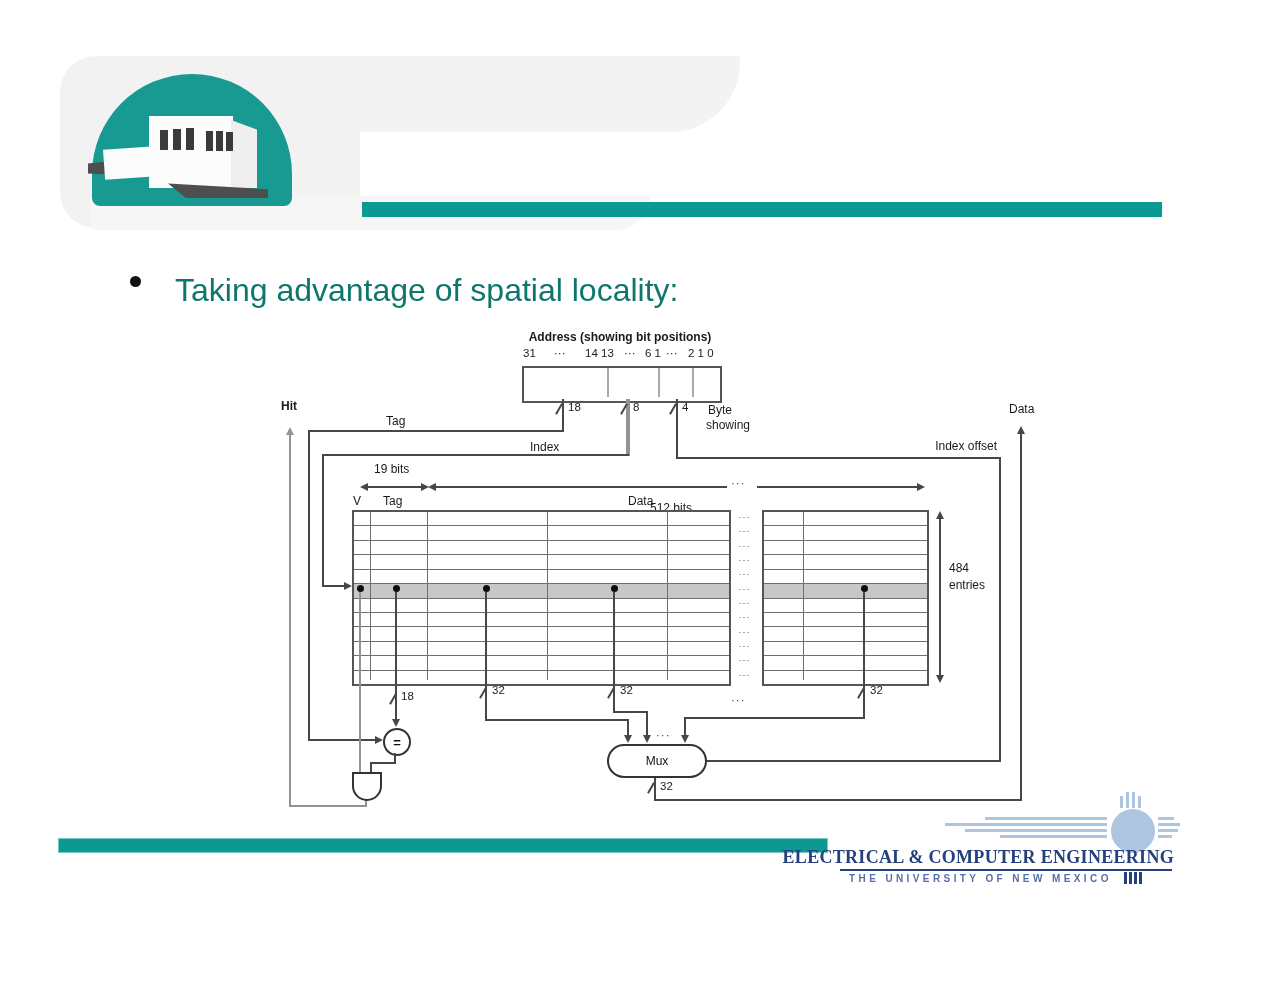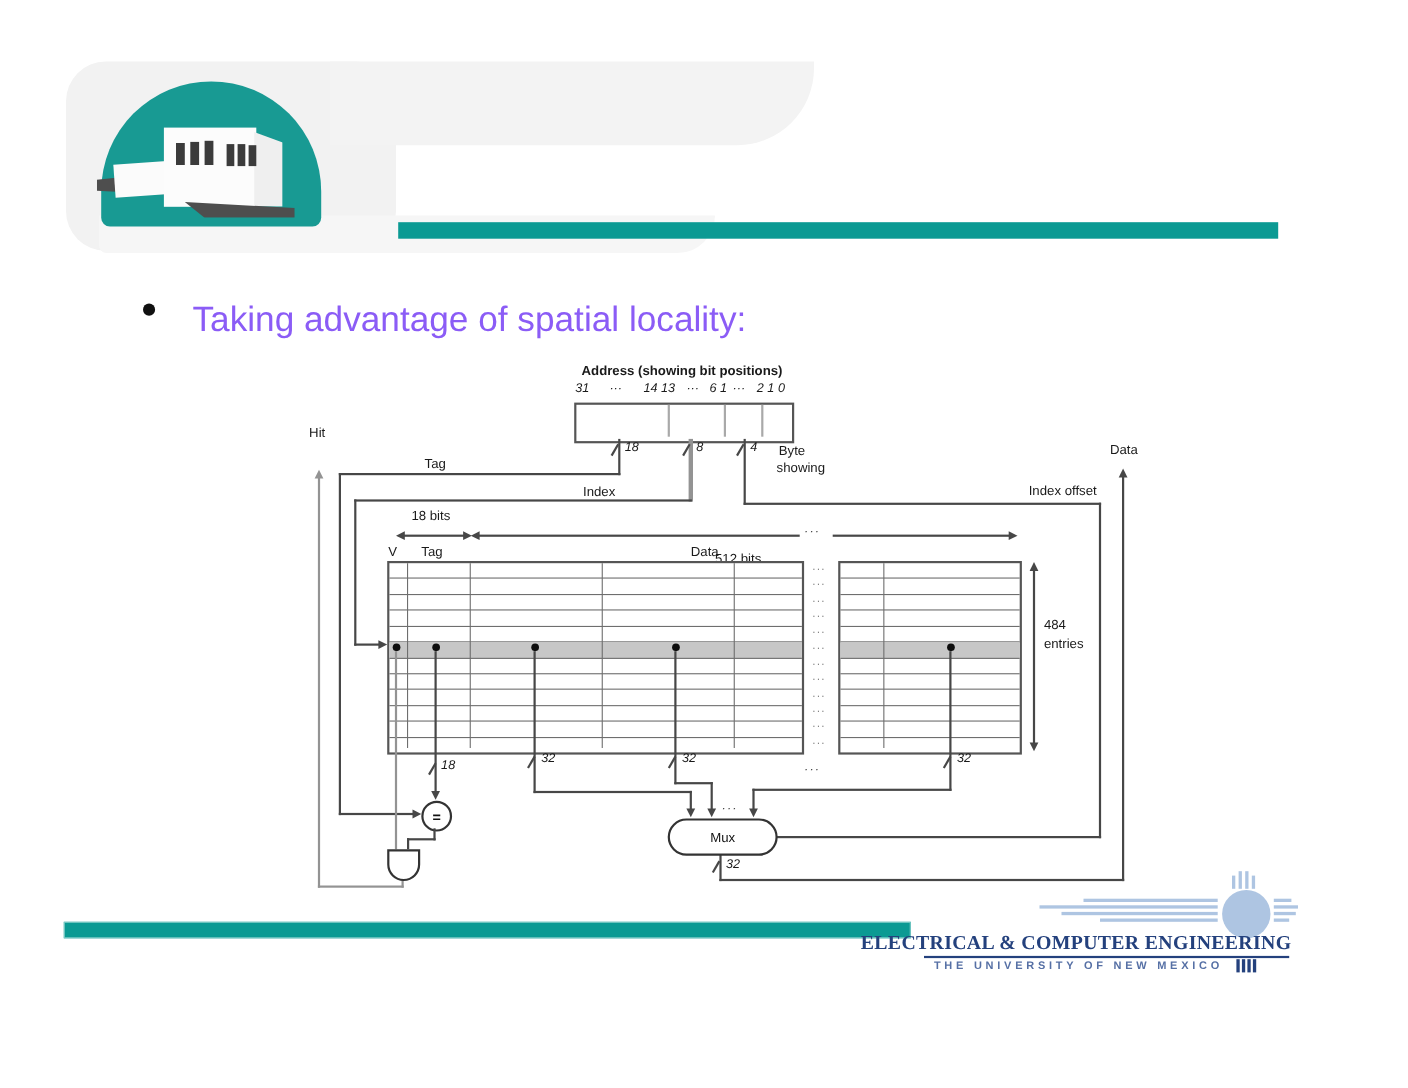"Taking advantage of spatial locality:" .bullet-text { color: #8b5cf6 -> #0f766e }
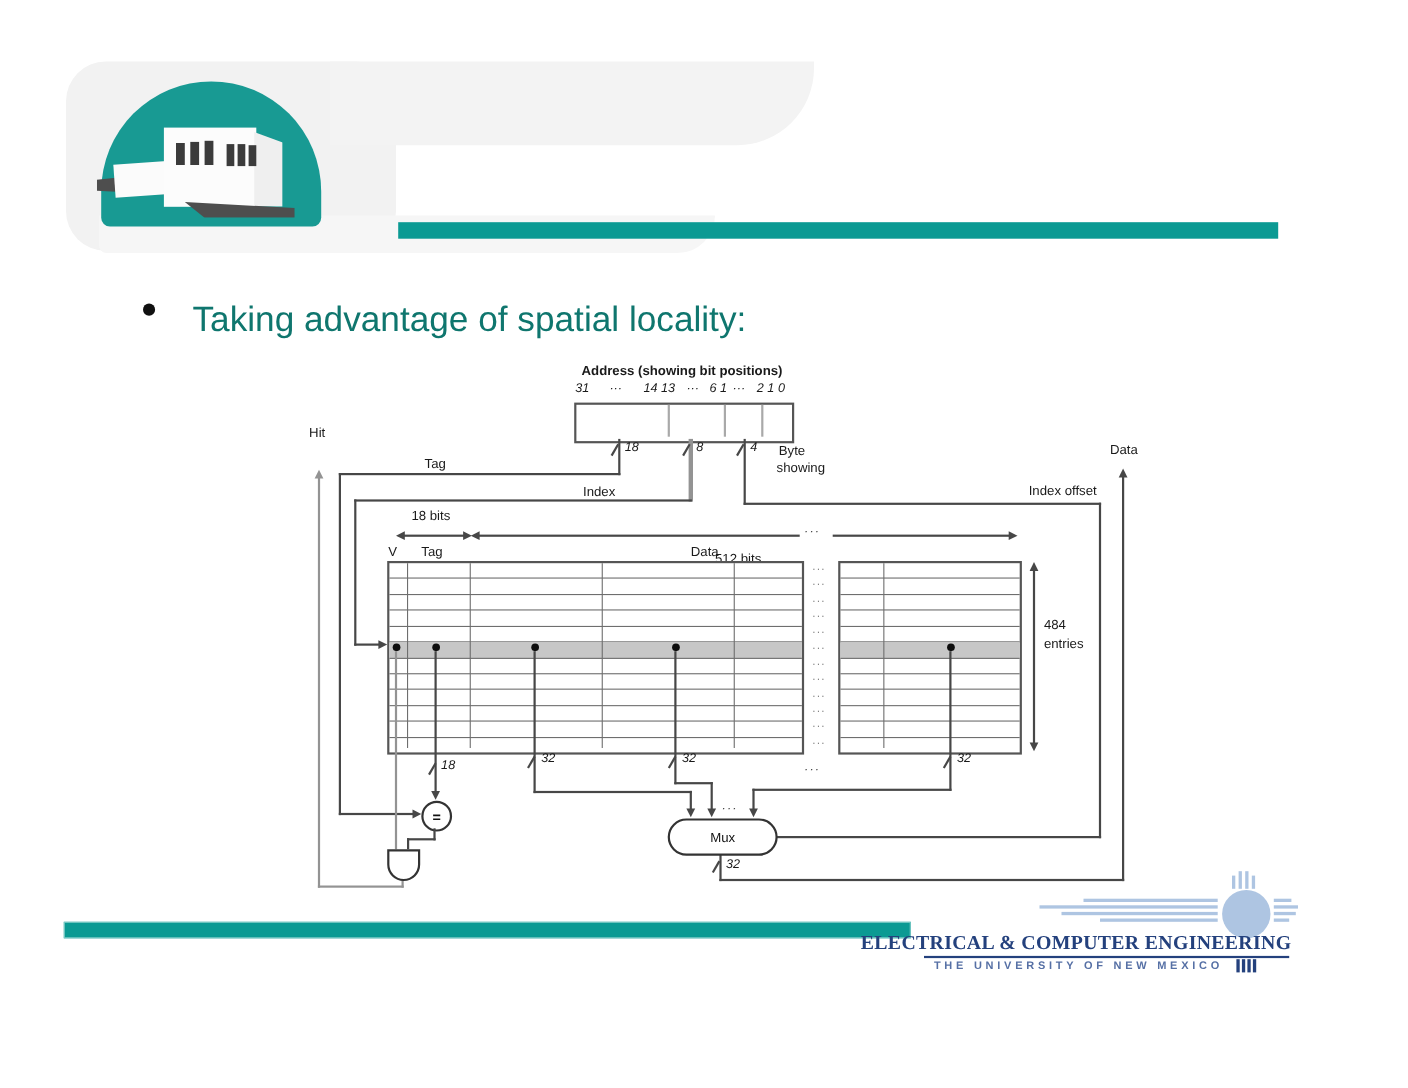"31" .num { font-style: italic -> none }
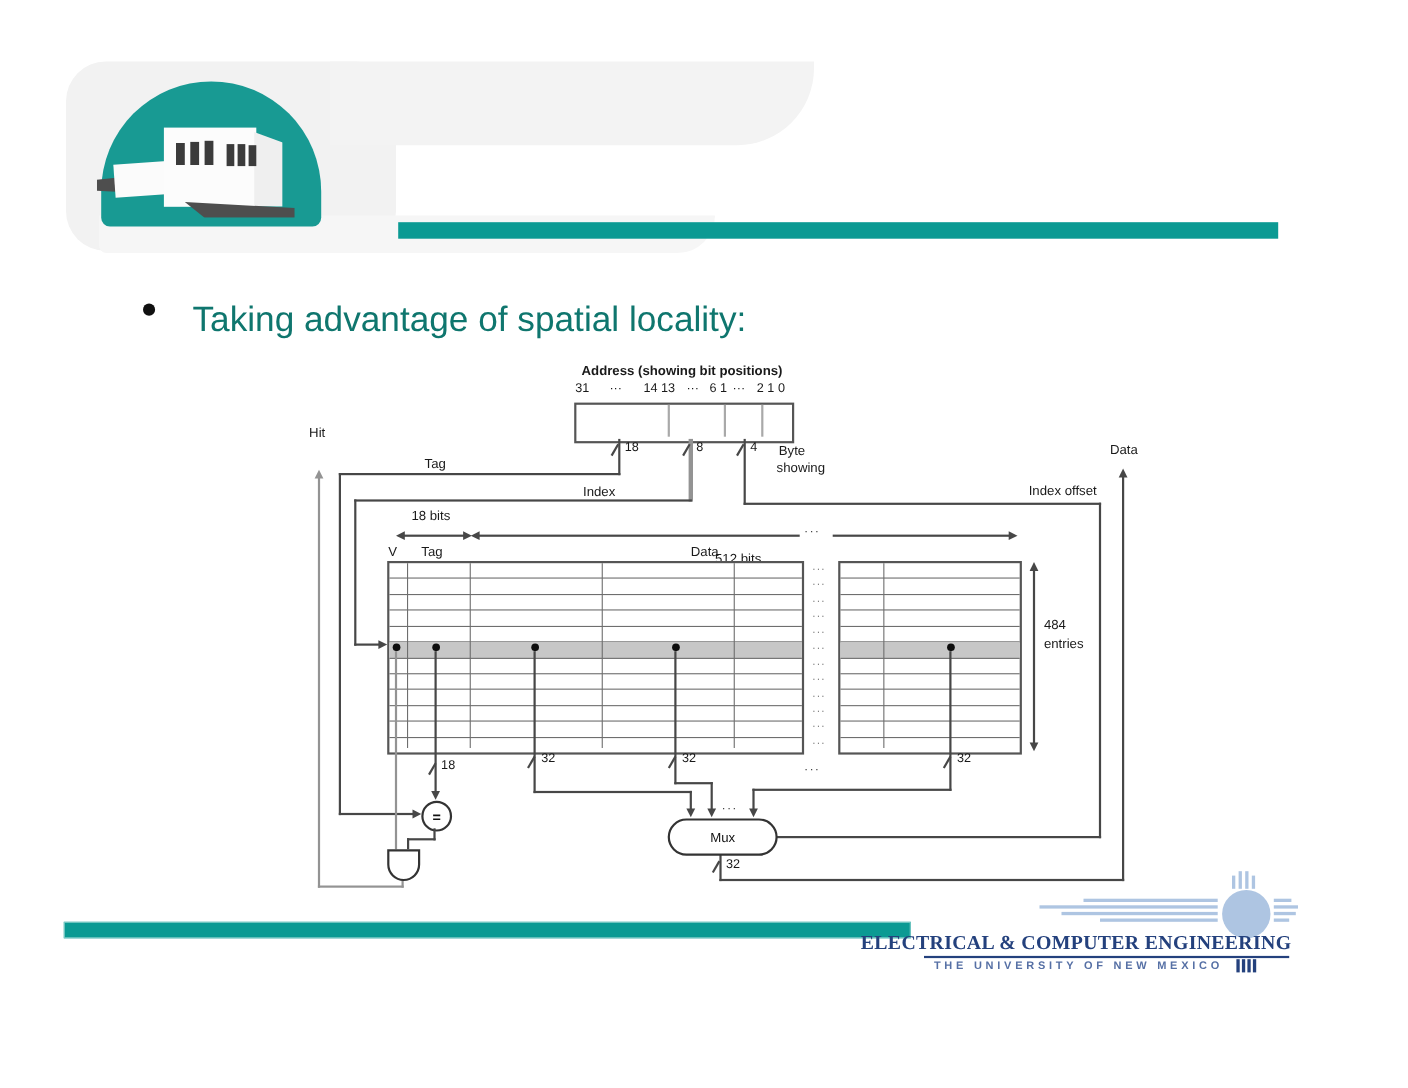"Hit" div.lbl { font-weight: none -> bold; top: 386px -> 399px }
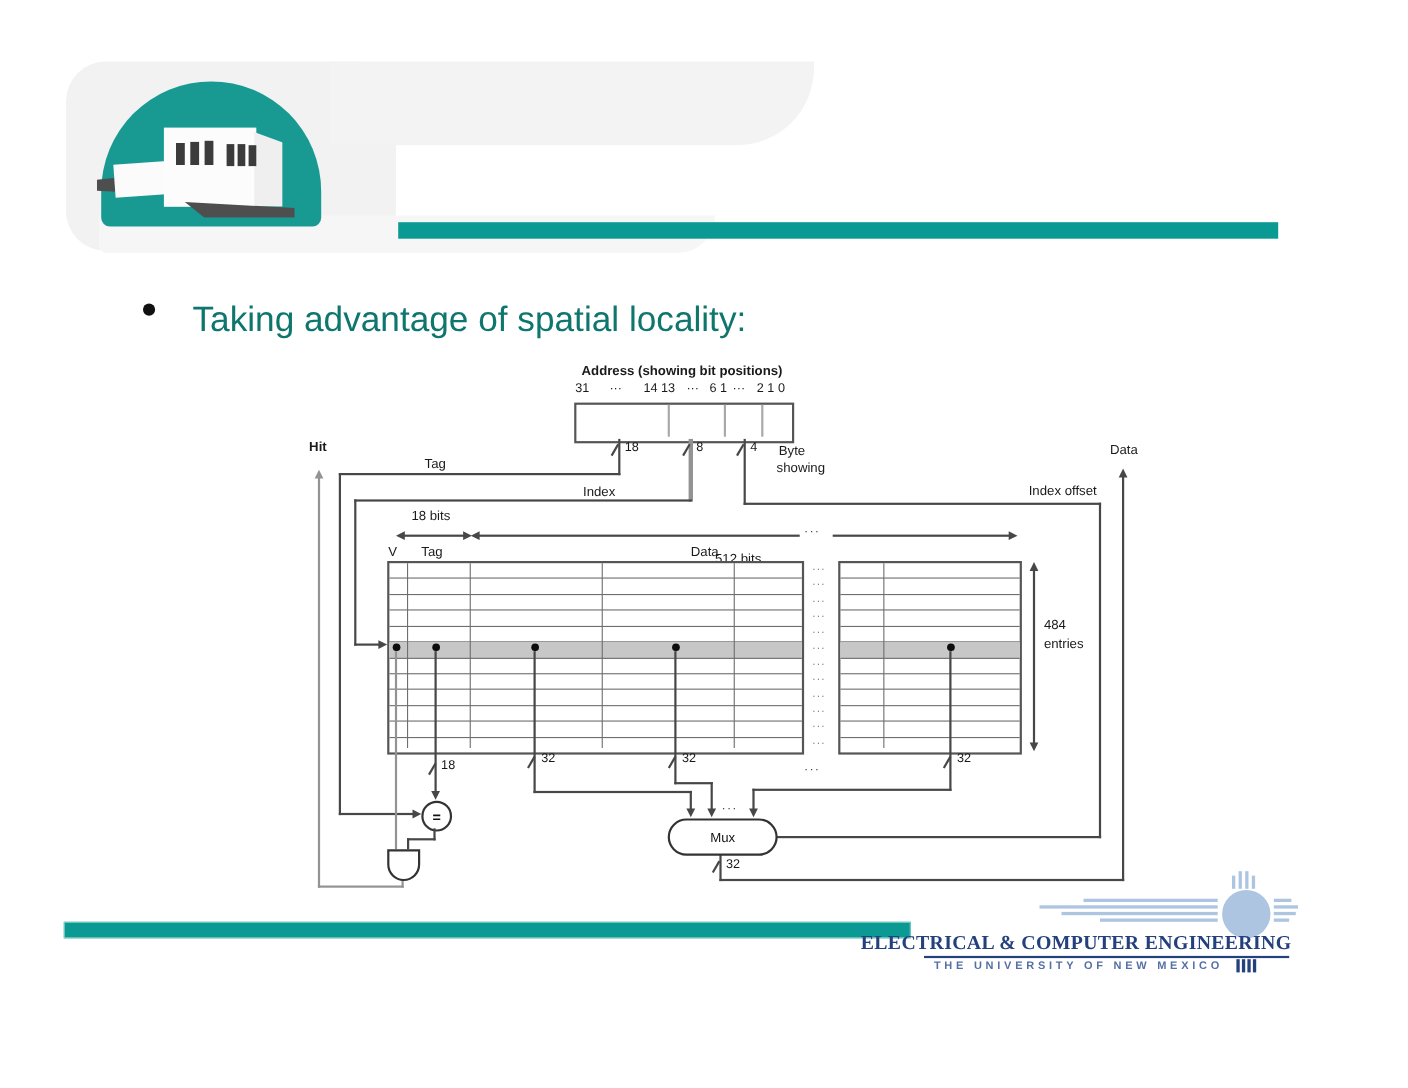"18 bits" div.lbl { text: 18 -> 19 }
